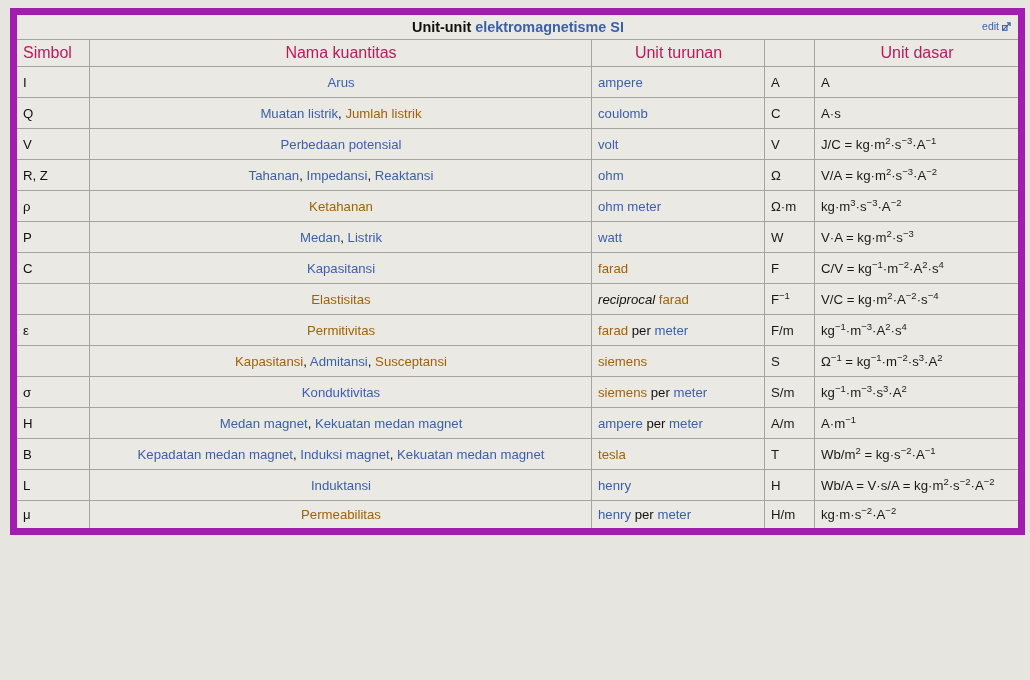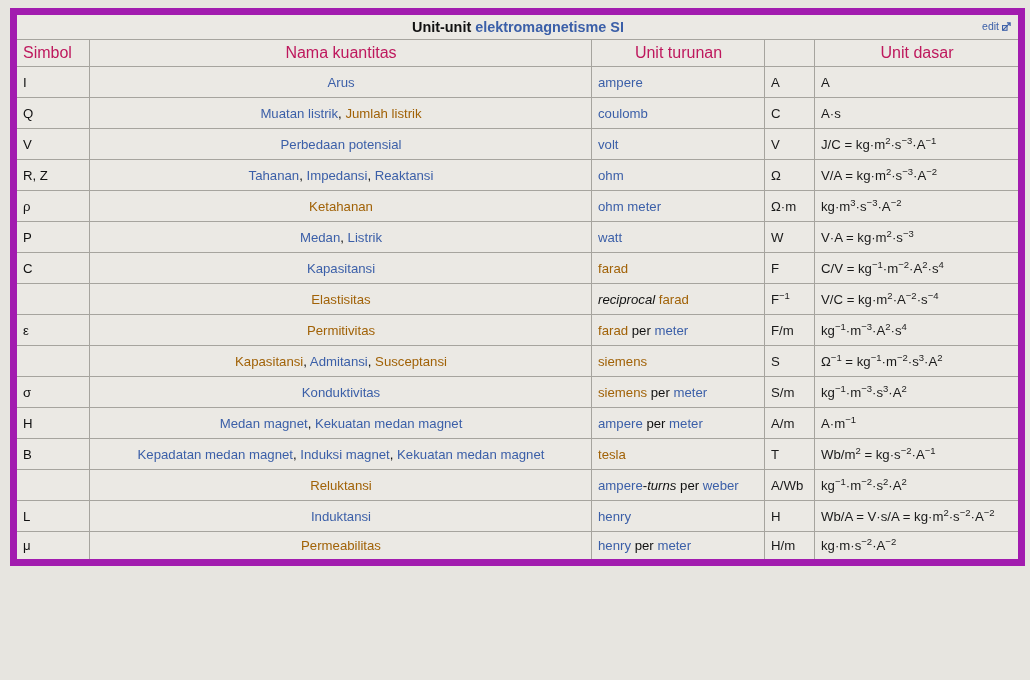"Reluktansi" tr.cellrow { html: <tr> <td><span></span></td> <td><span><a>Reluktansi</a></span></td> <td><a>ampere</a><span>-</span><span>turns</span><span> per </span><a>weber</a></td> <td>A/Wb</td> <td>kg<sup>−1</sup>·m<sup>−2</sup>·s<sup>2</sup>·A<sup>2</sup></td> </tr> -> none }
